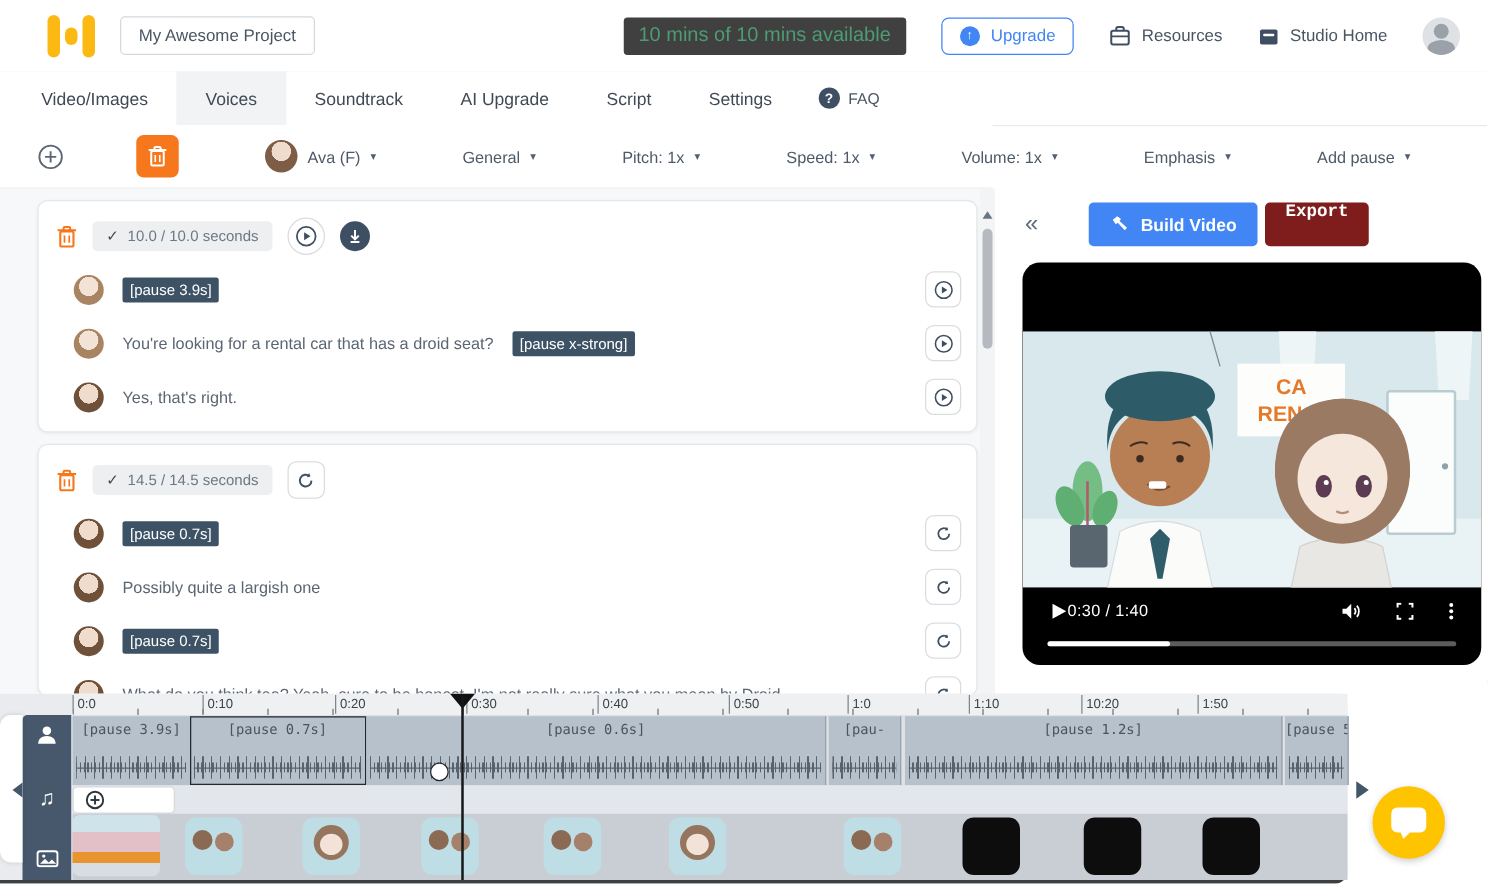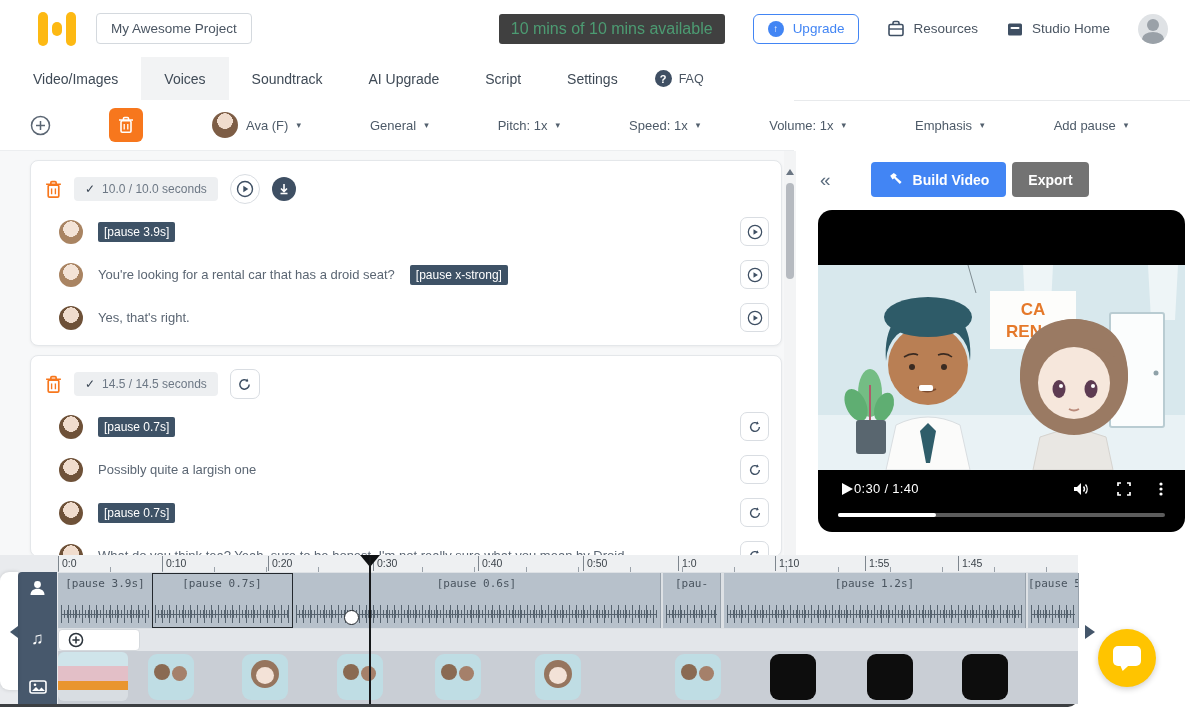"Export" .export { align-items: center -> none; background: #737373 -> #7f1d1d; font-family: none -> Liberation Mono, monospace }
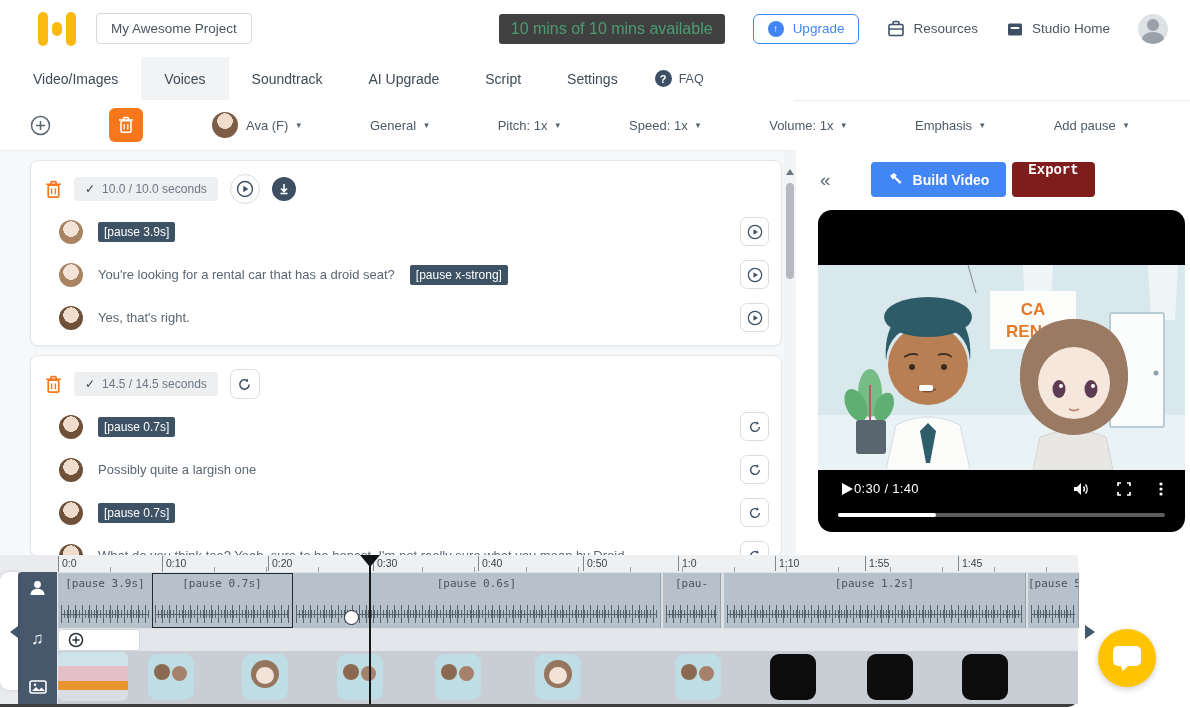"1:55" span.rlabel { text: 1:55 -> 10:20 }
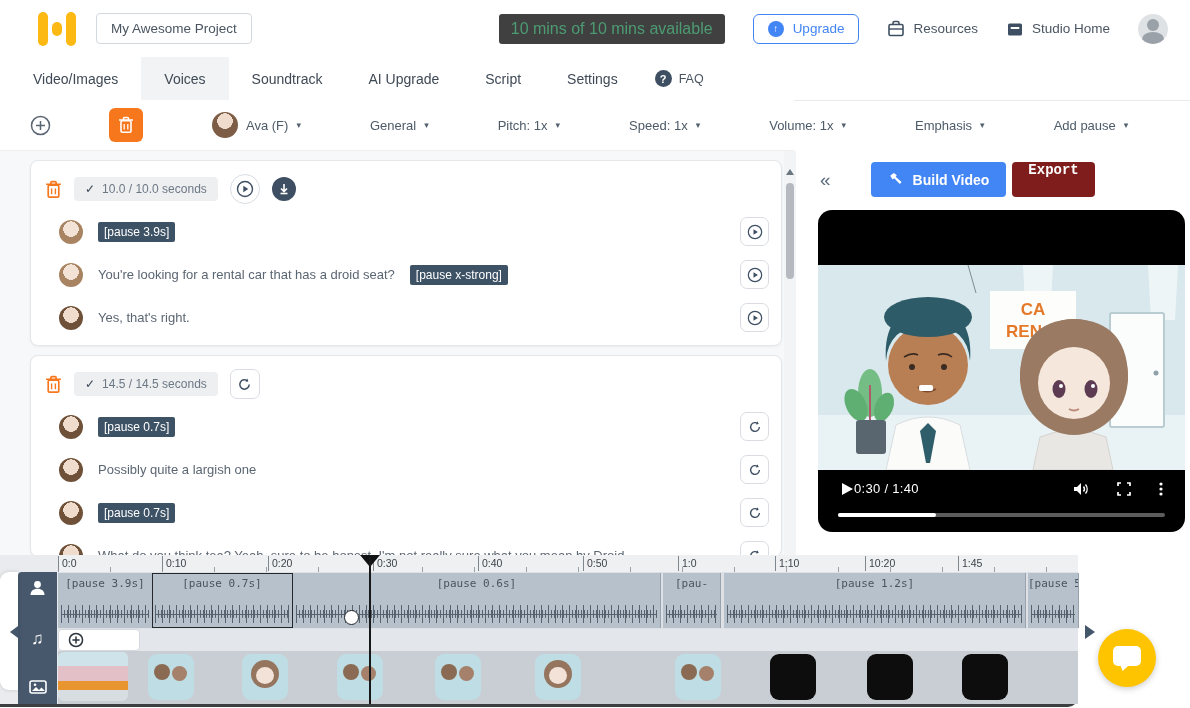"1:45" span.rlabel { text: 1:45 -> 1:50 }
